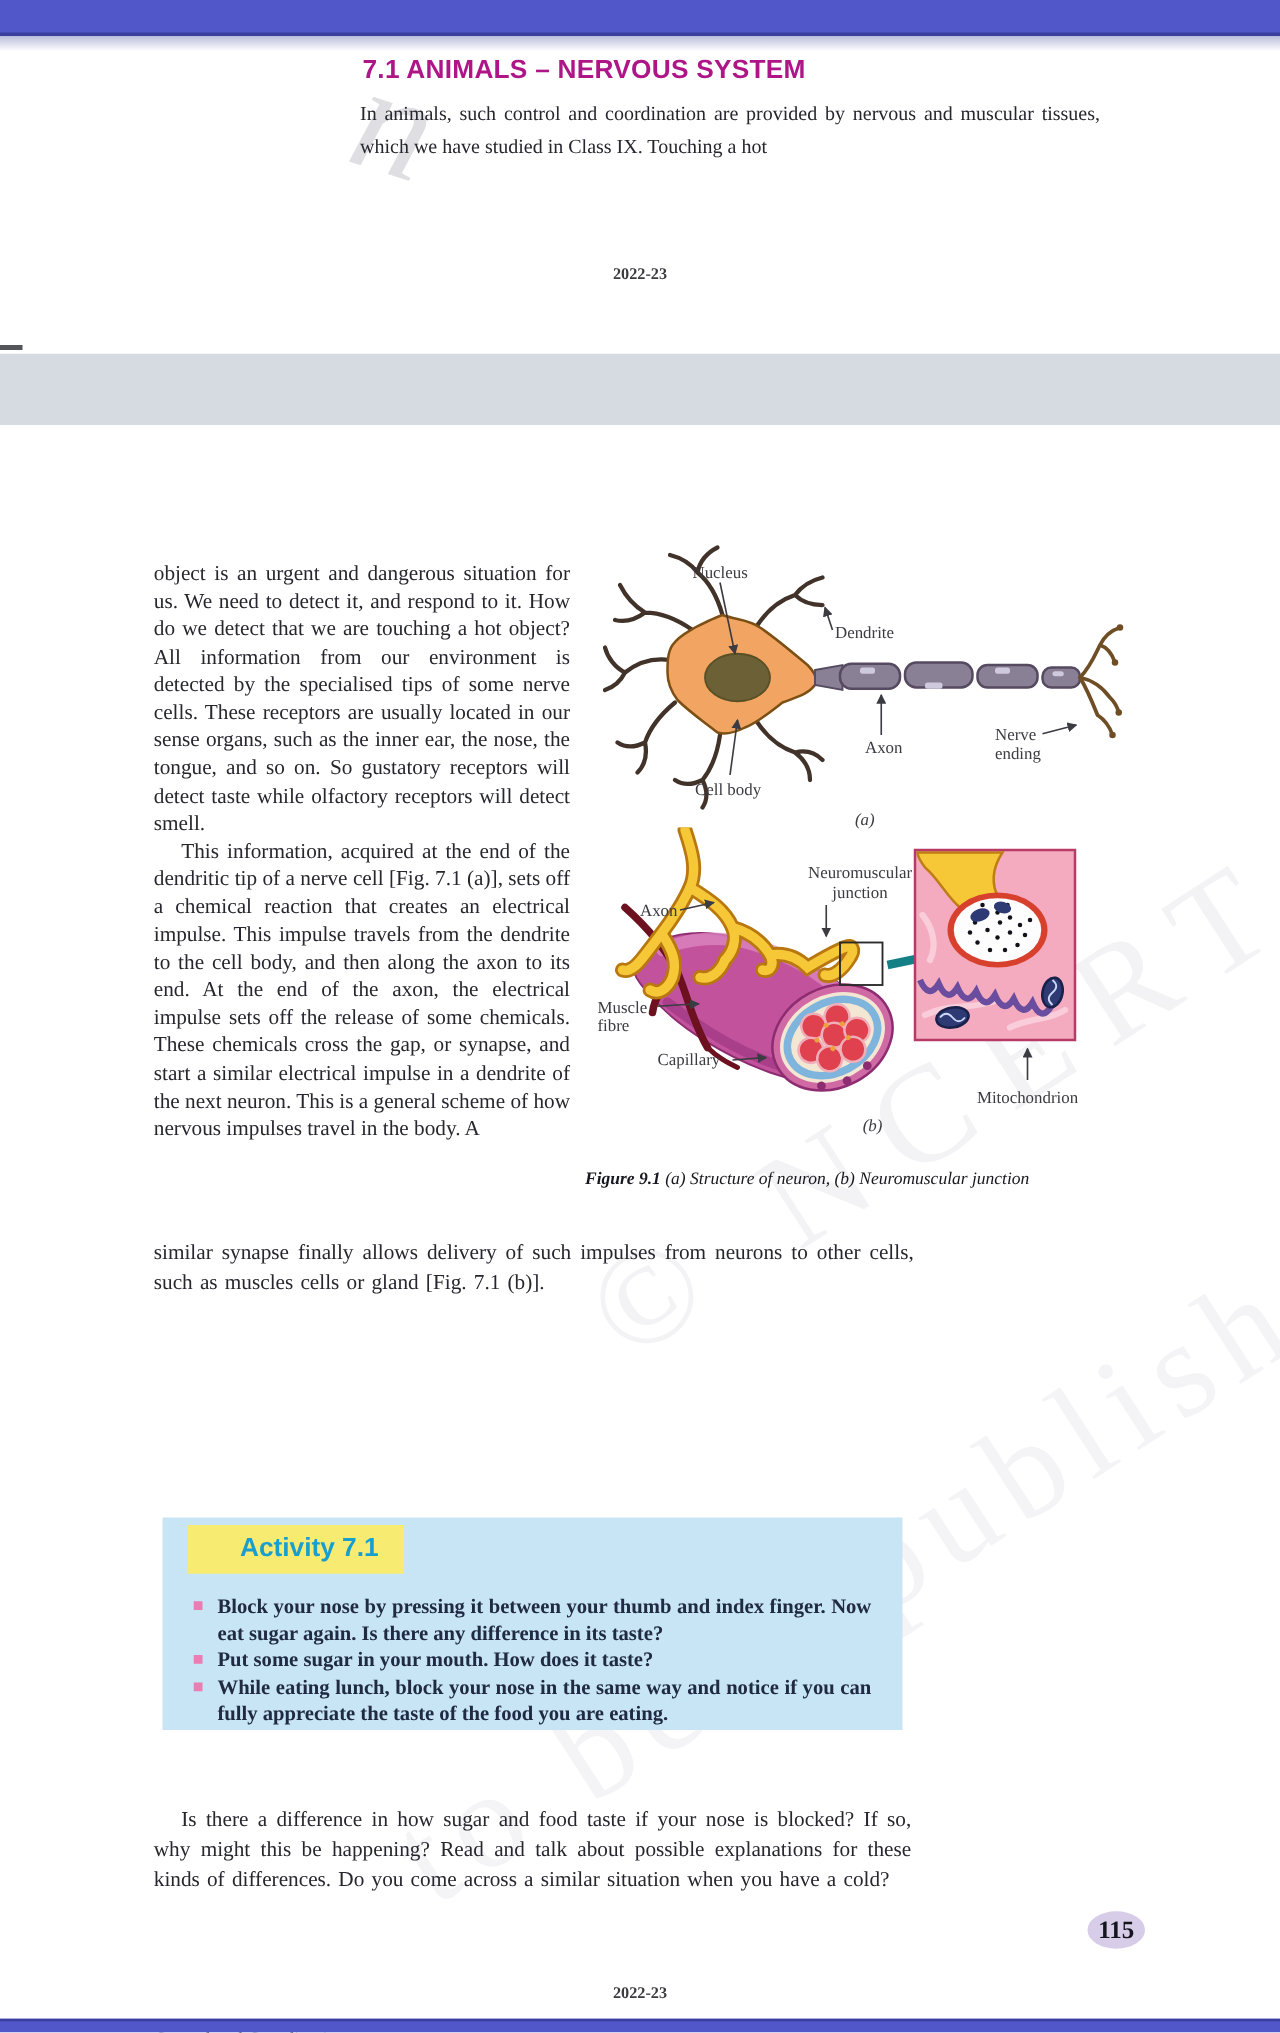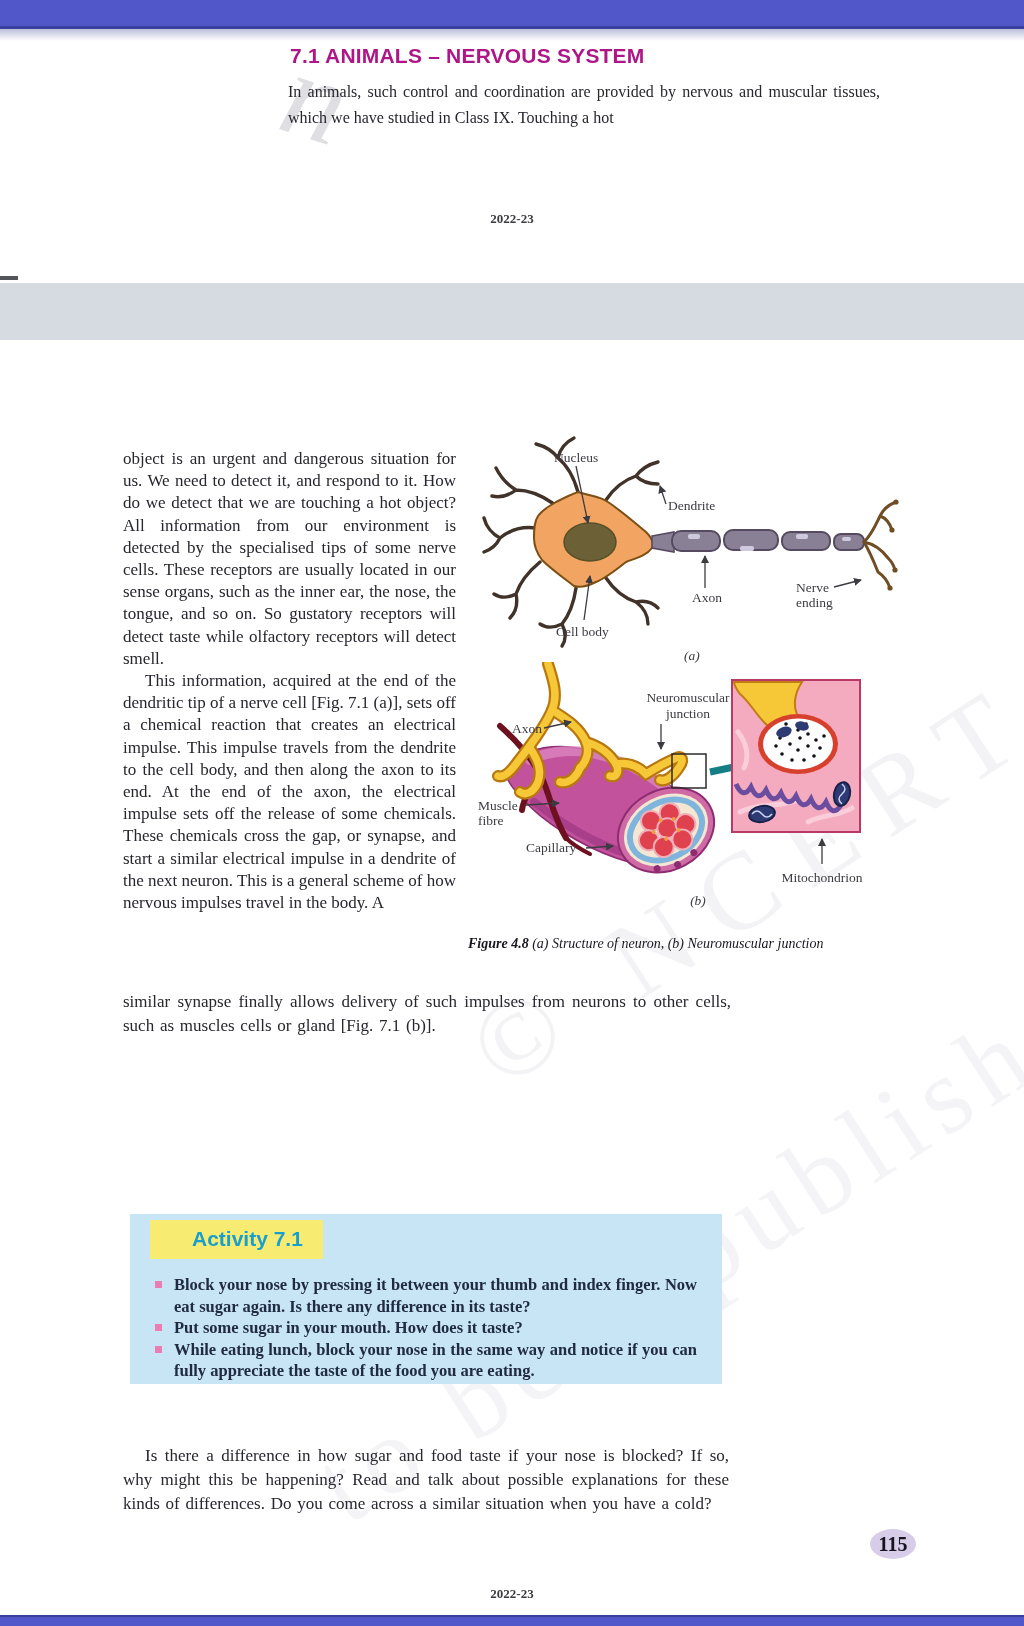"Figure 4.8" span.cap-bold { text: 4.8 -> 9.1 }
